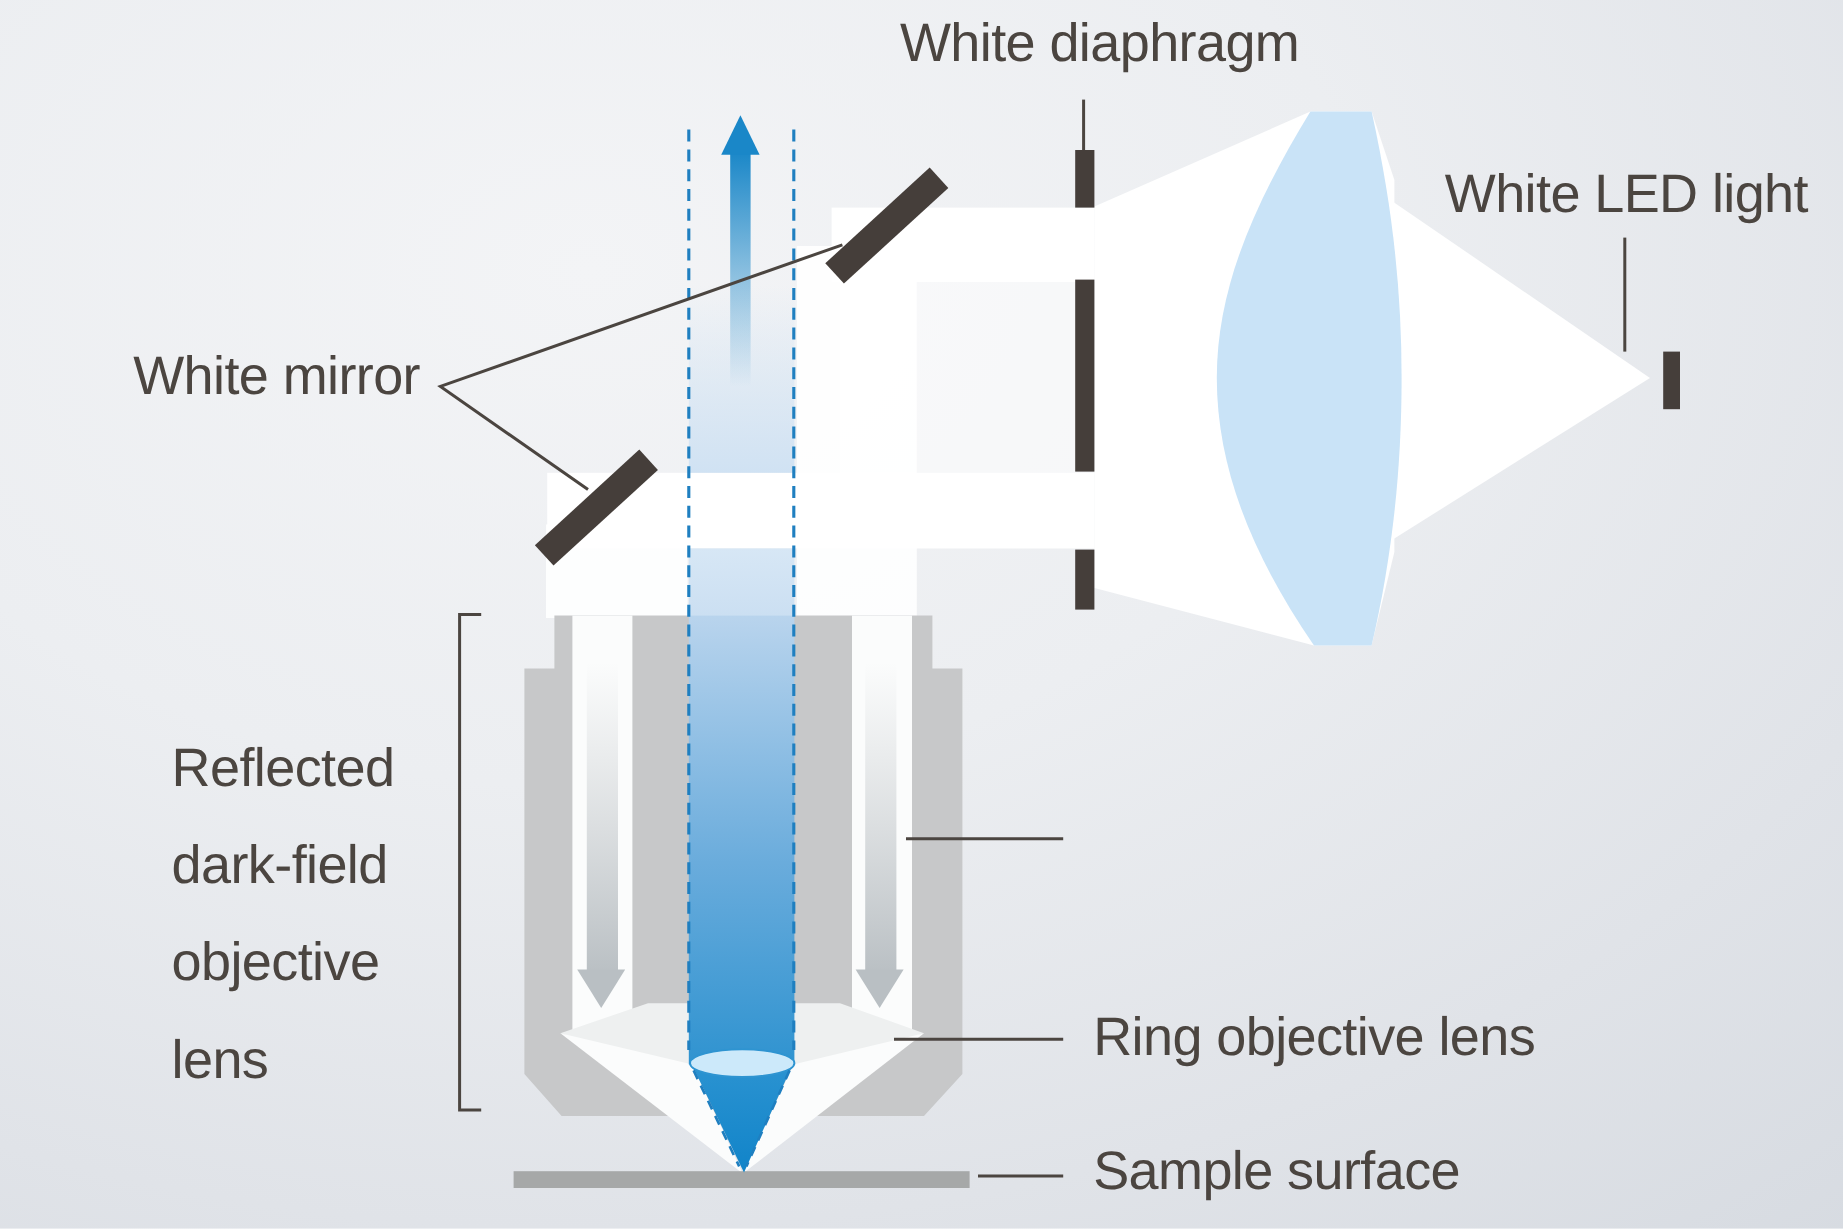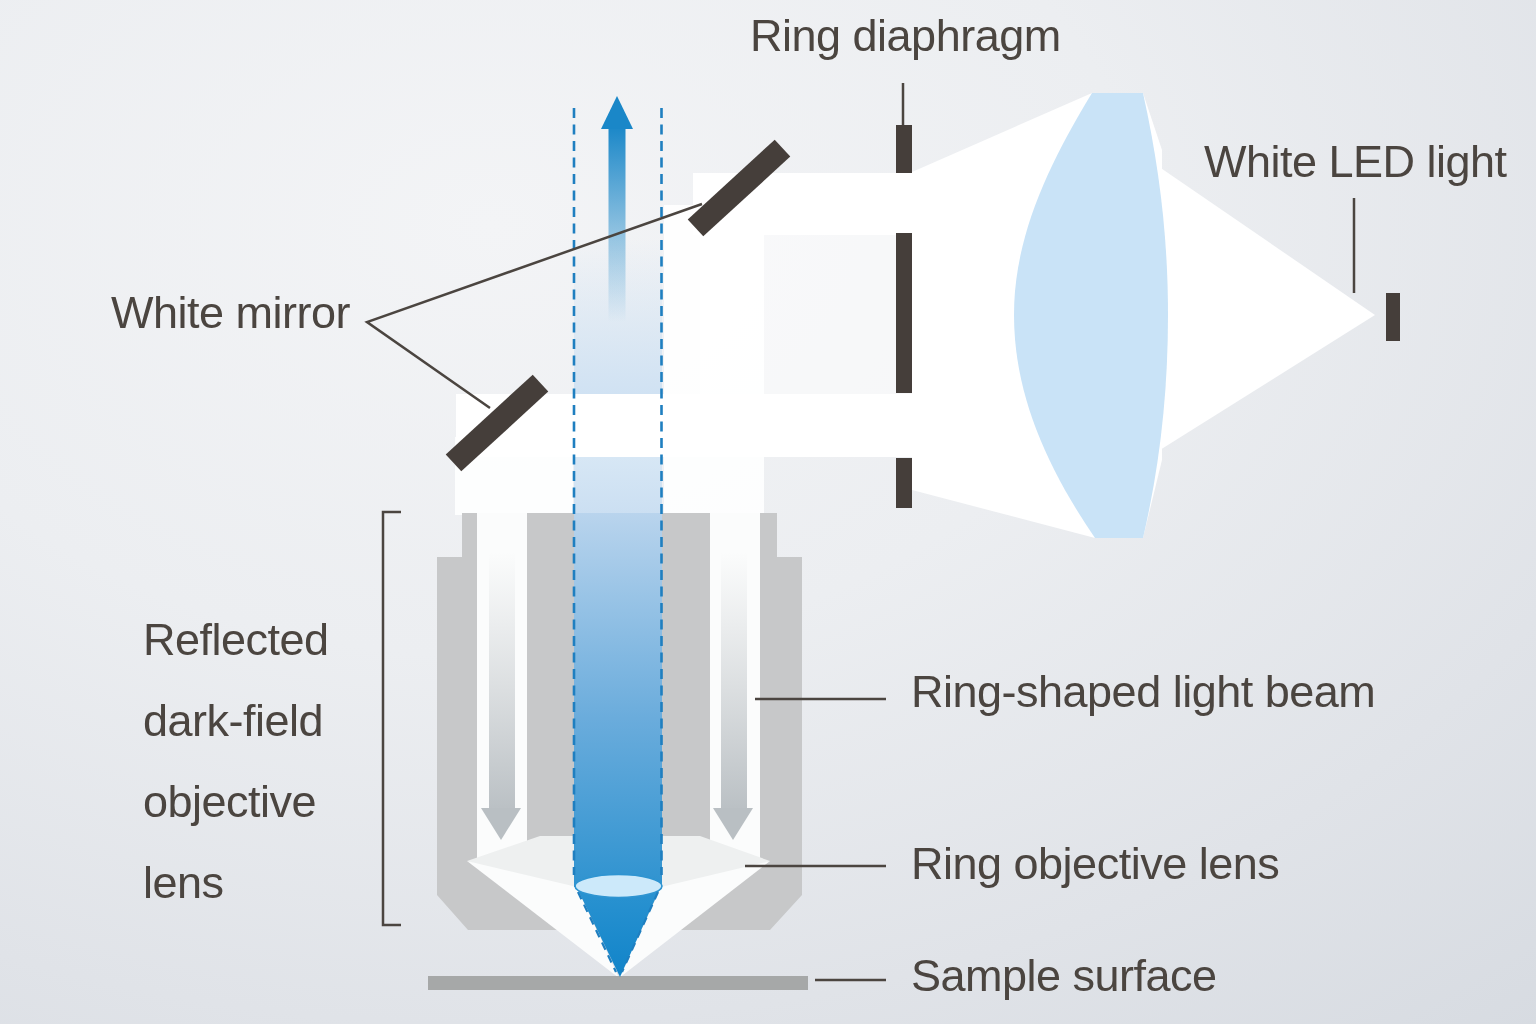"Ring diaphragm" div.label { text: Ring -> White }
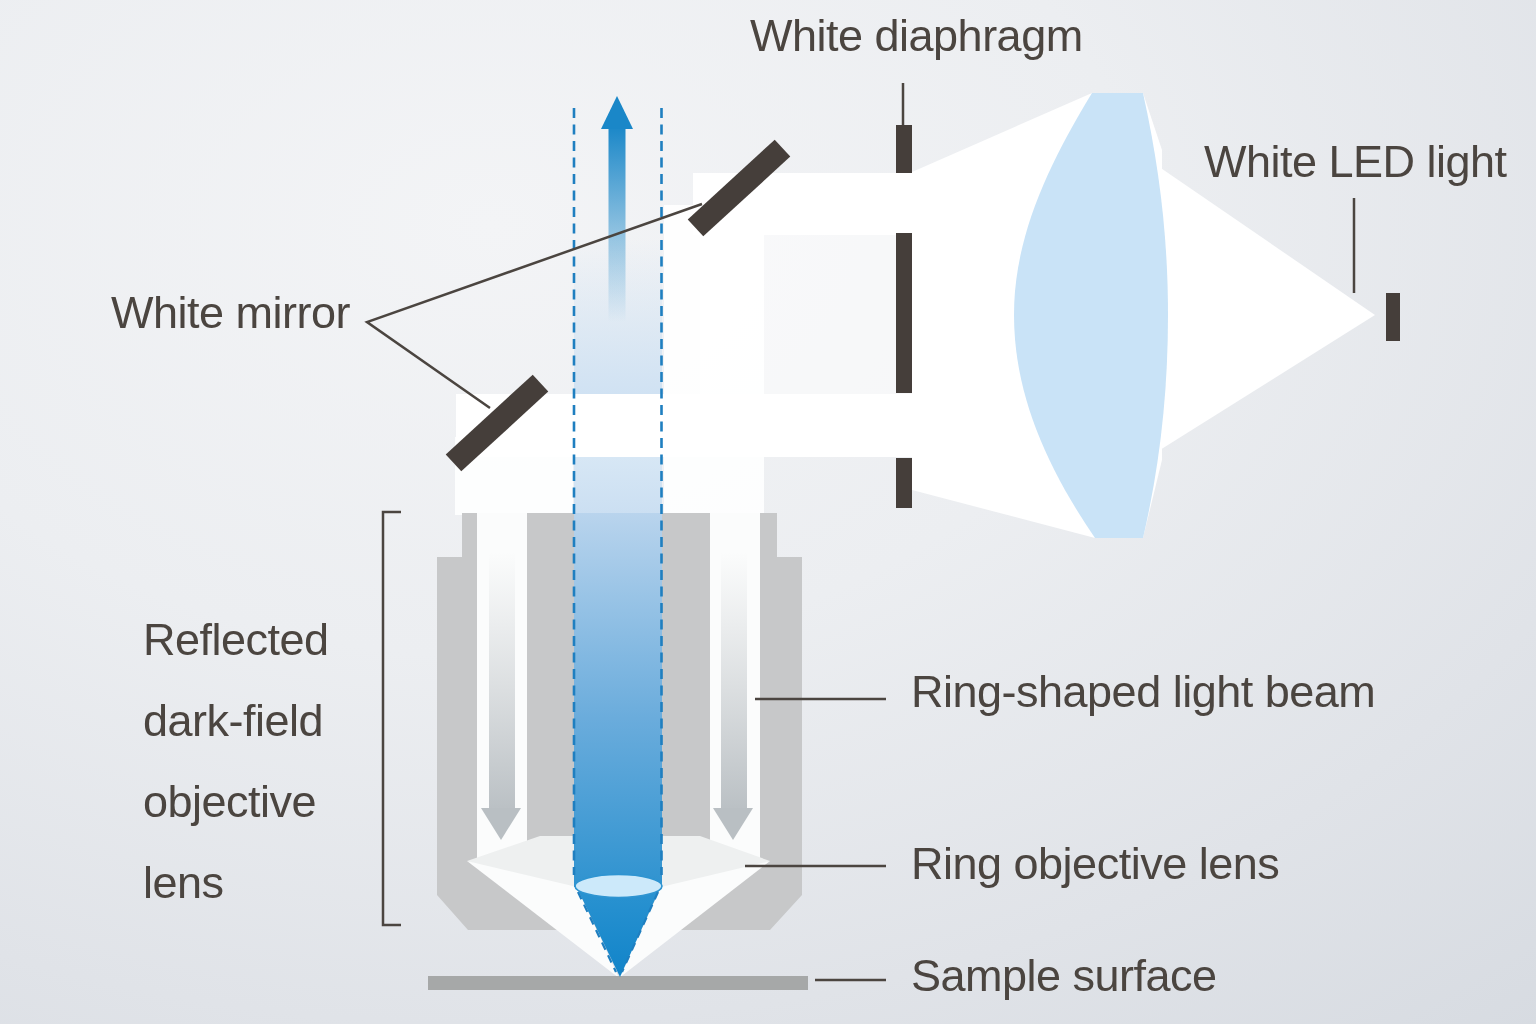"Ring-shaped light beam" div.label { html: <div>Ring-shaped light beam</div> -> none }
